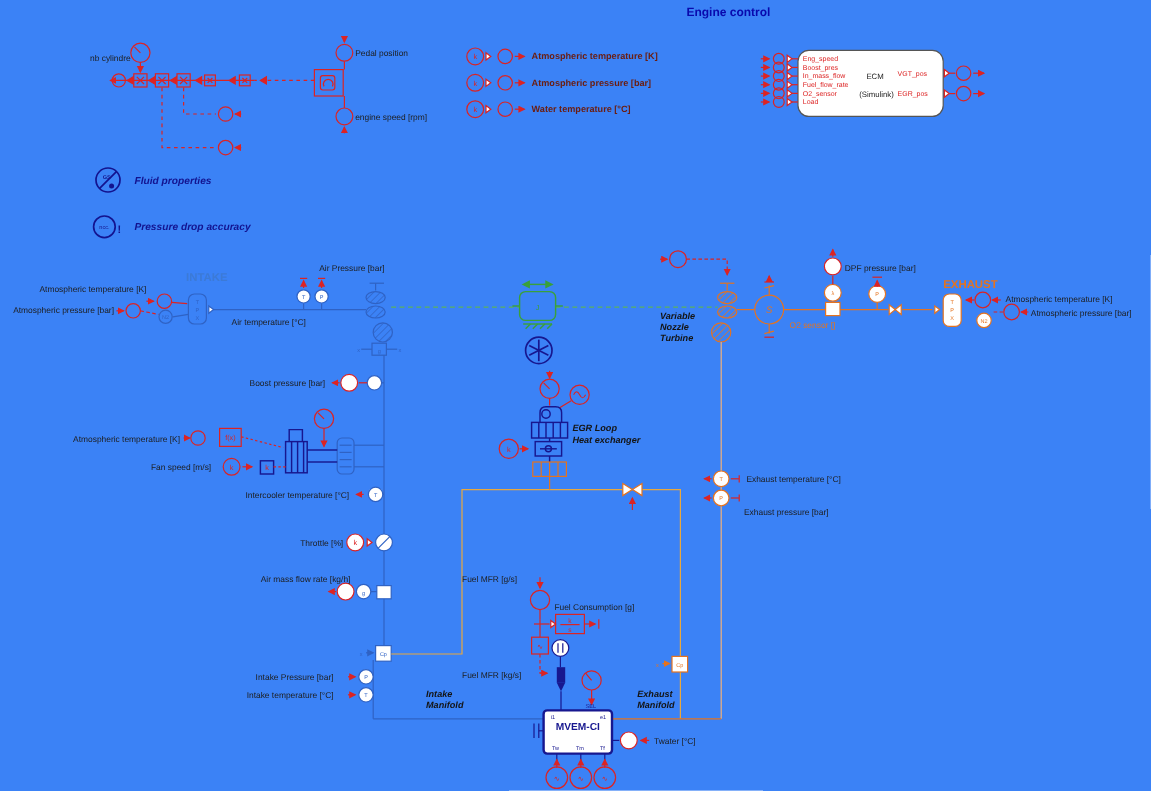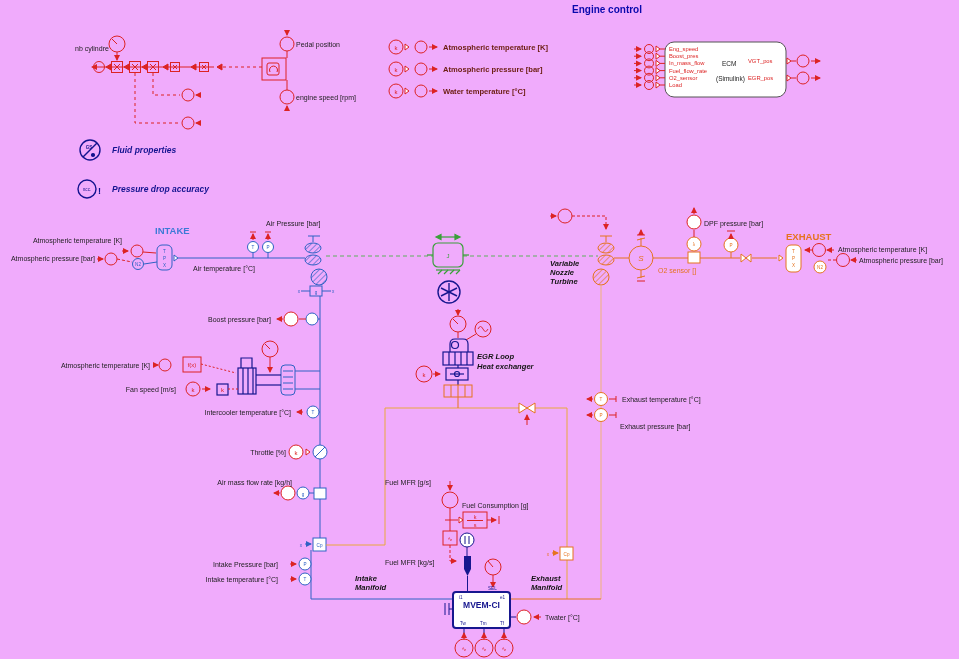"Engine control" #stage { background: #f0abfc -> #3b82f6 }
